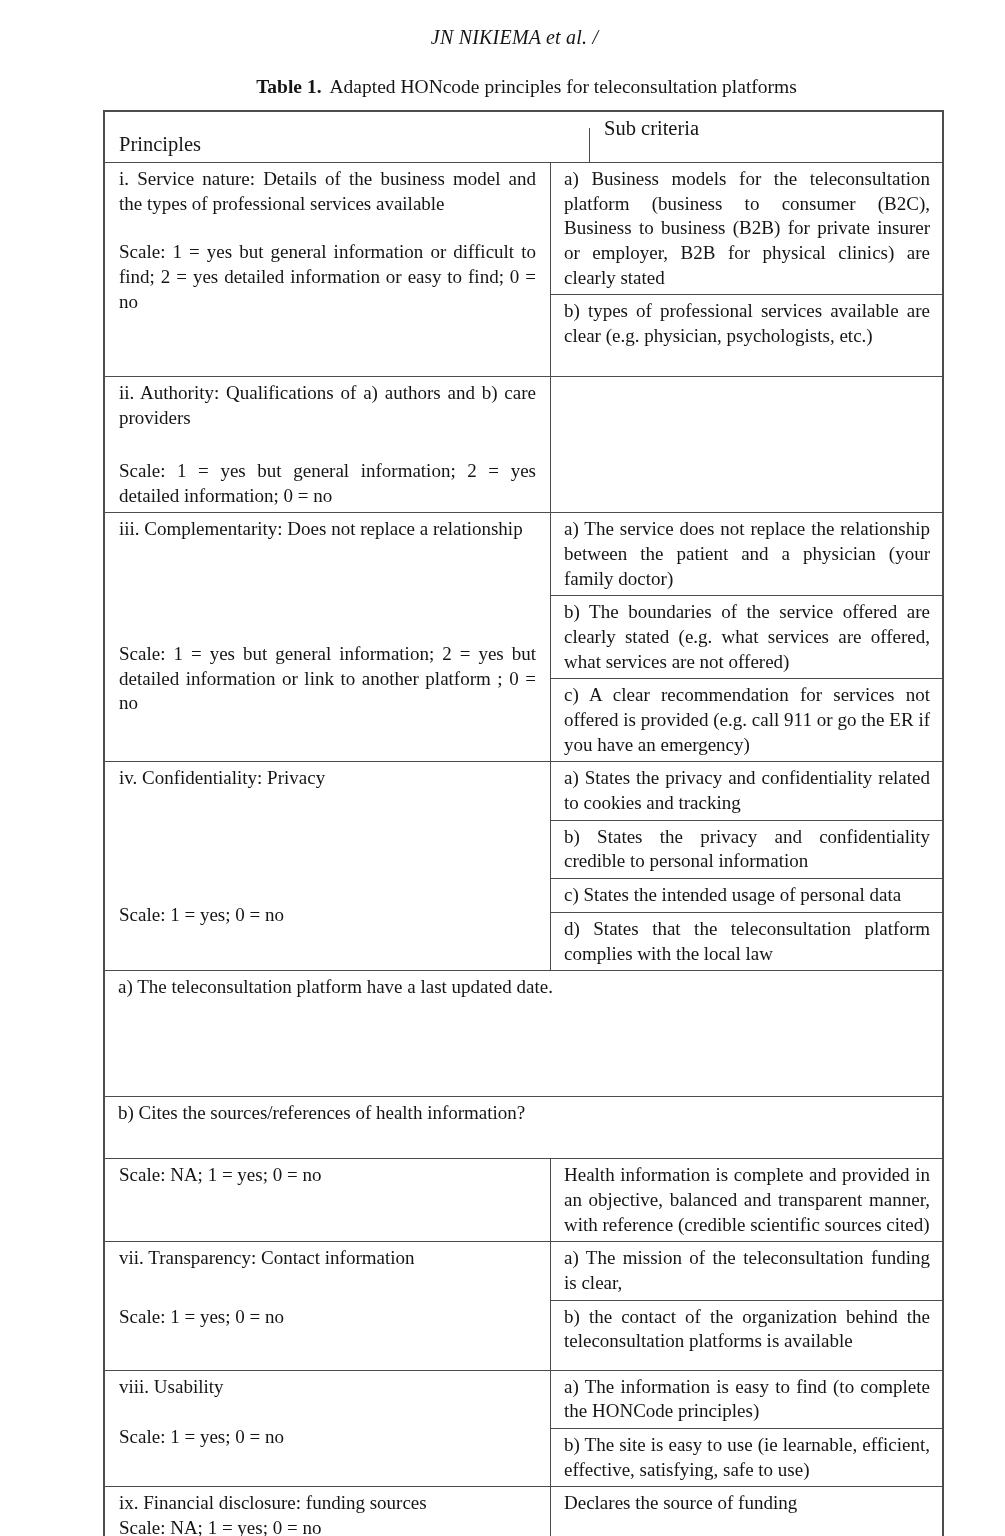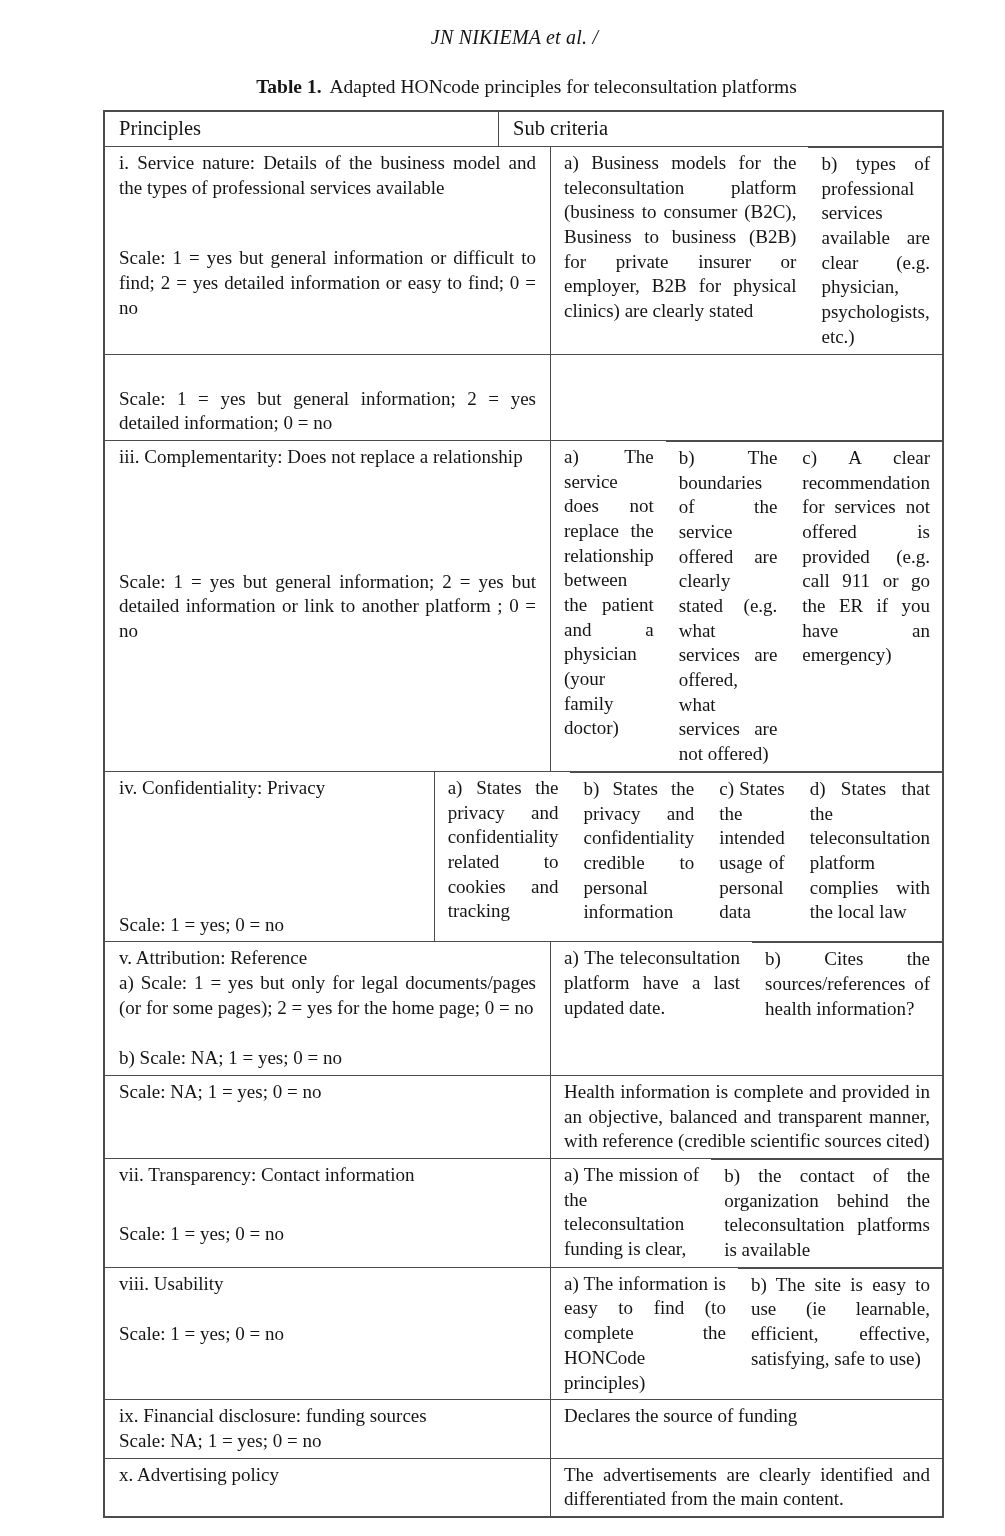"Principles" .hcell.left { margin-top: none -> 16px; width: 394px -> 485px }
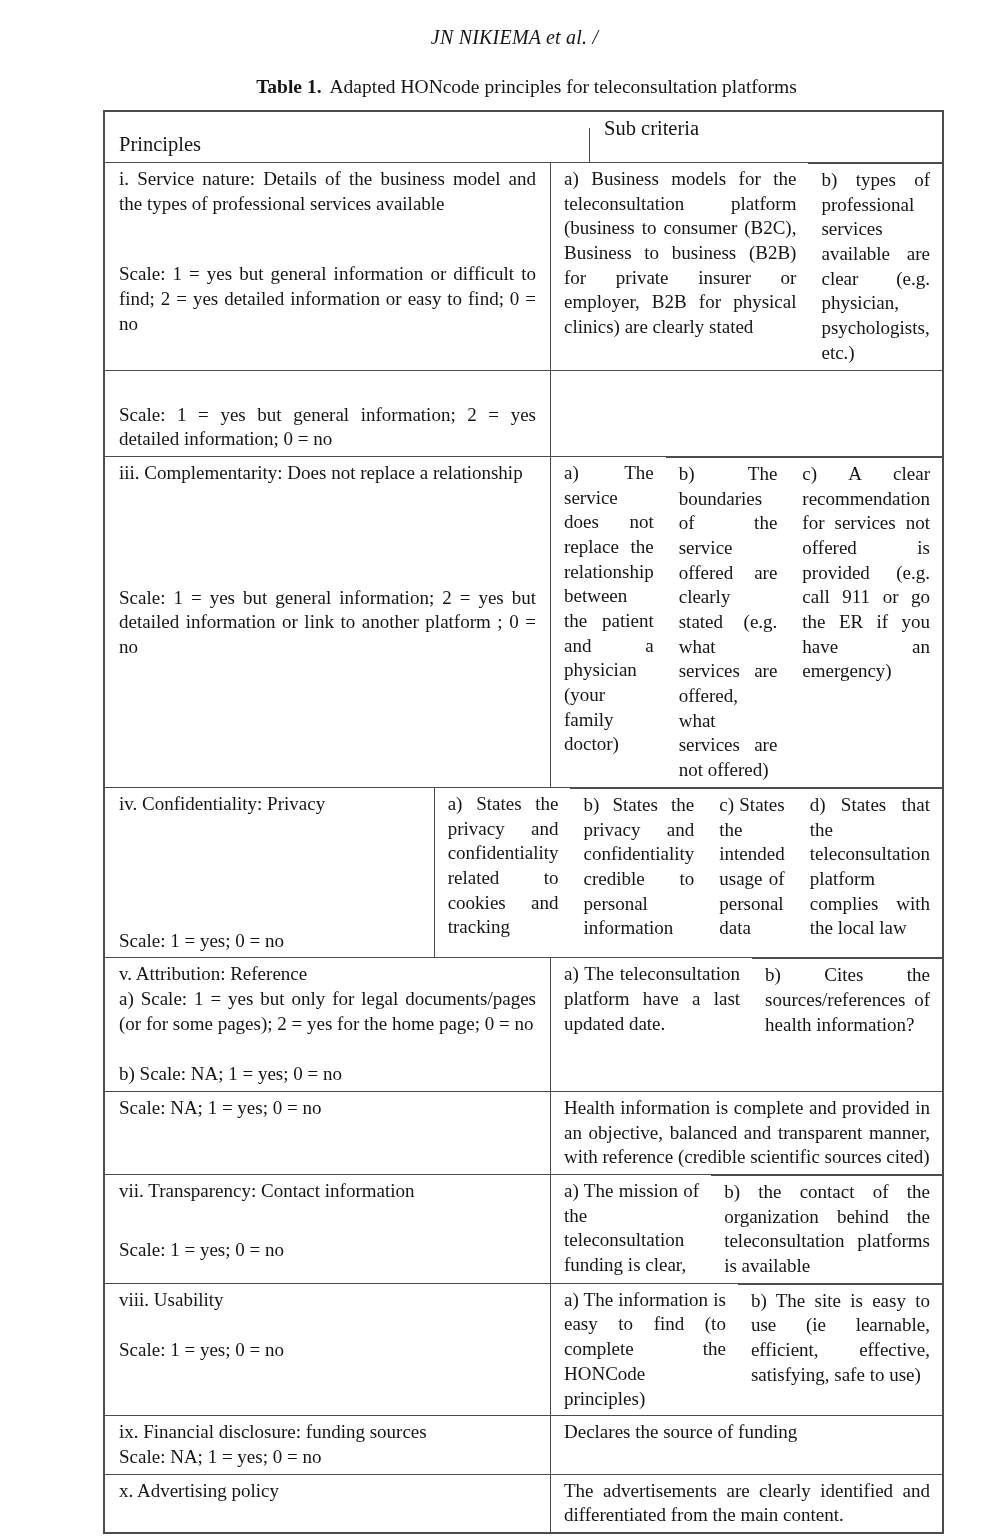"a) Business models for the" .subs { flex-direction: row -> column }
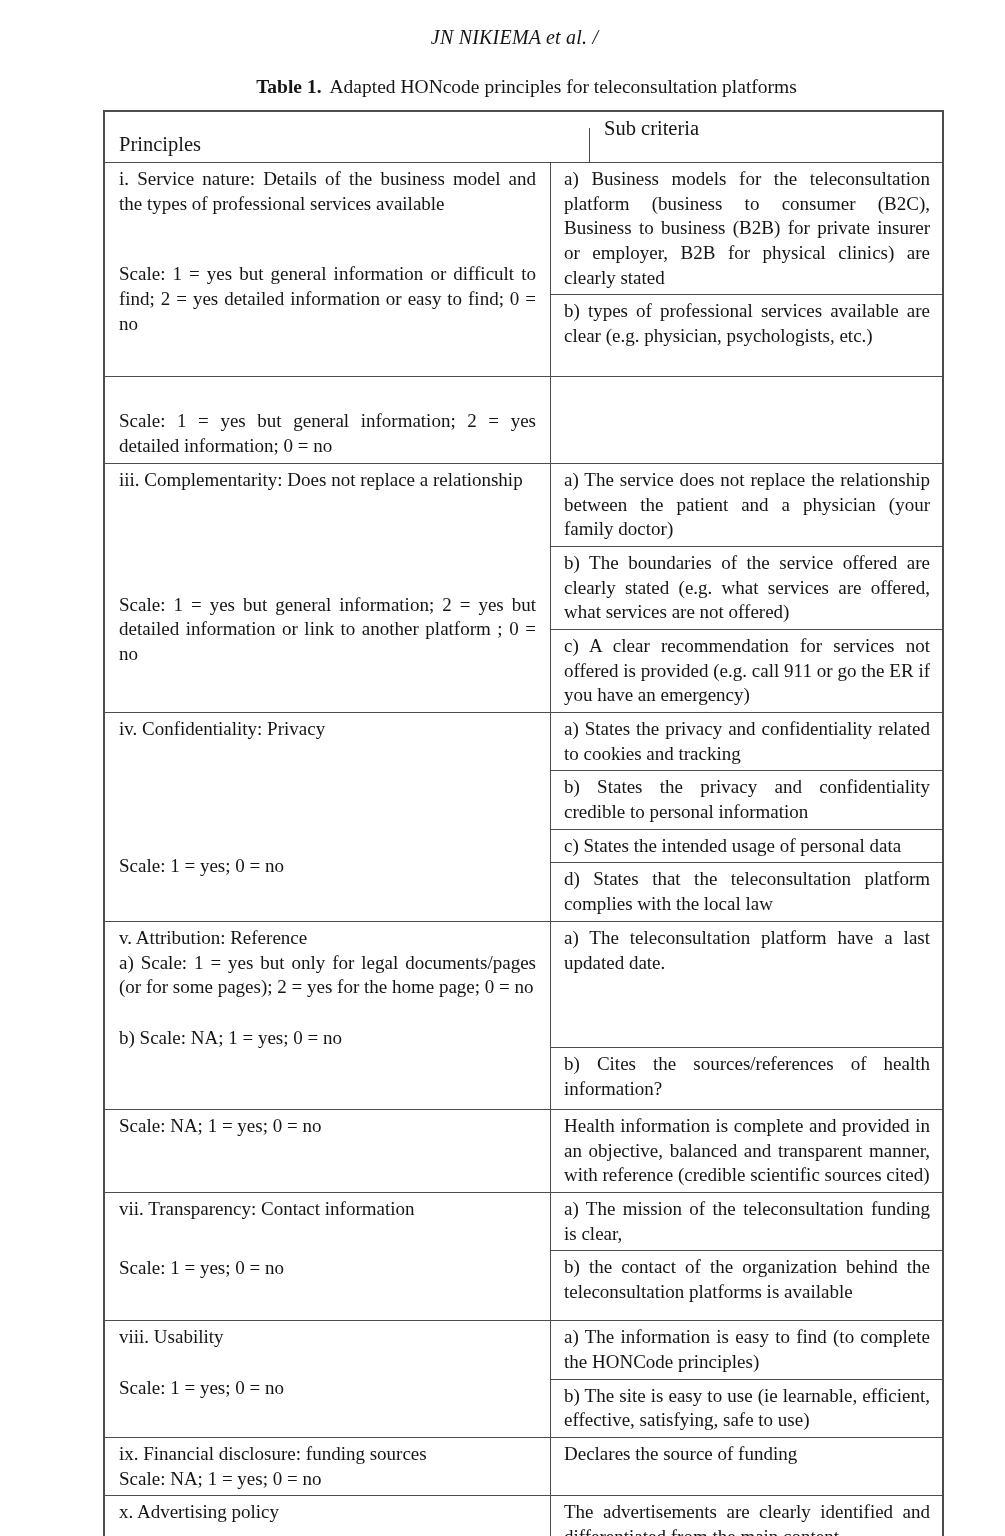"Scale: 1 = yes but general information" .r1 .pscale { margin-top: 46px -> 24px }
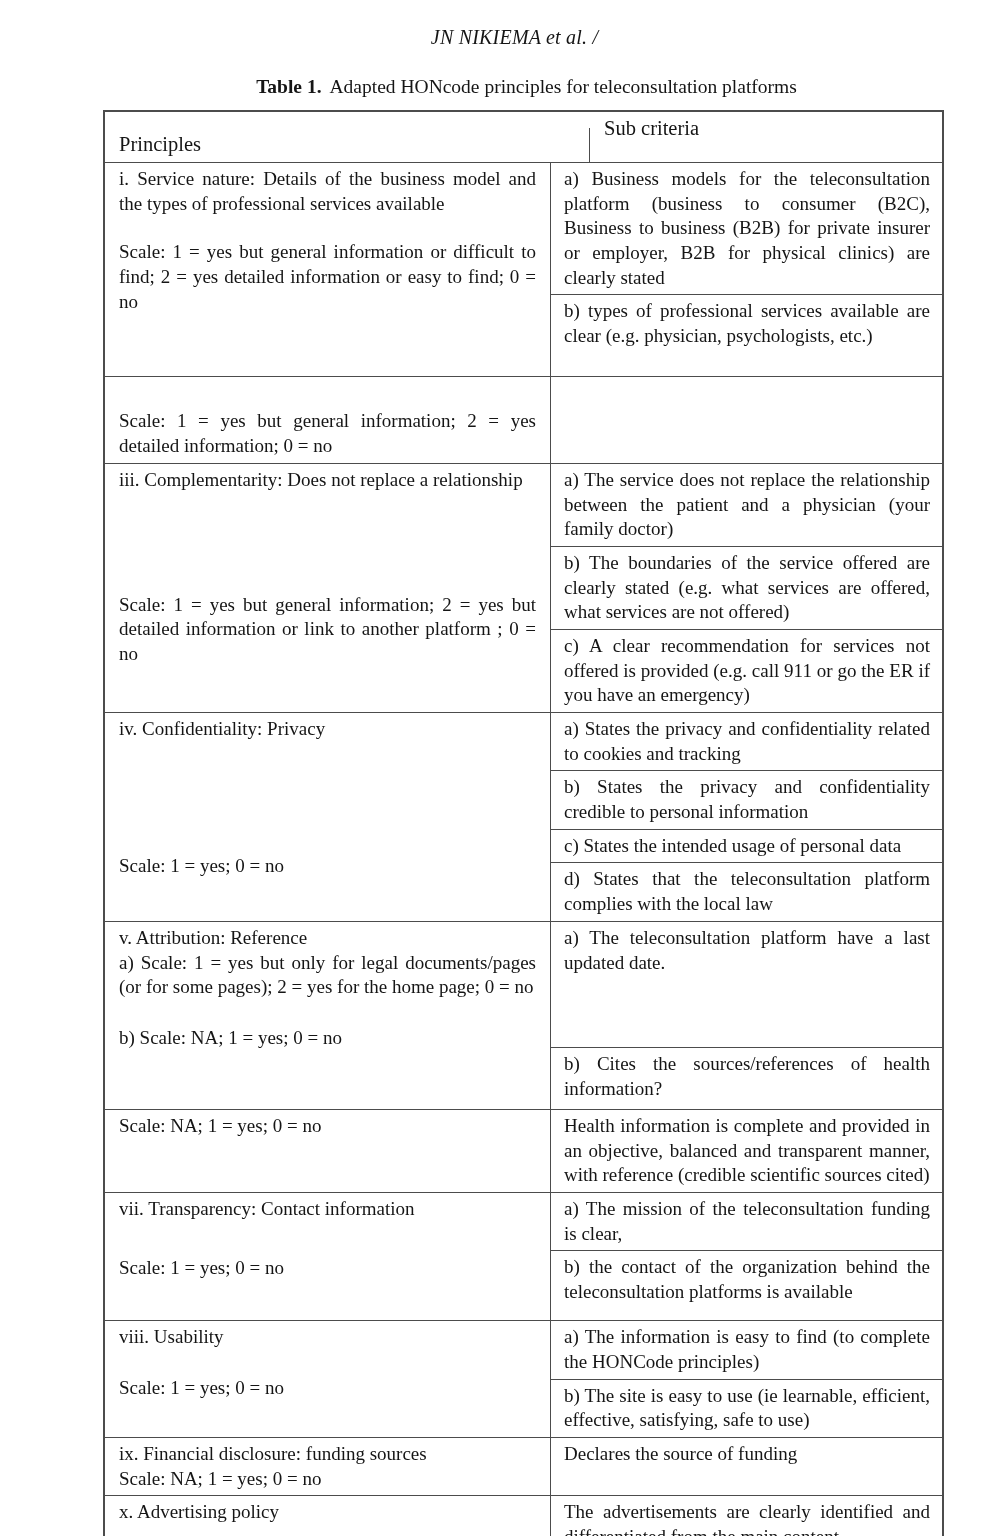"ii. Authority: Qualifications of a)" div.ptitle { html: none -> <div>ii. Authority: Qualifications of a) authors and b) care providers</div> }
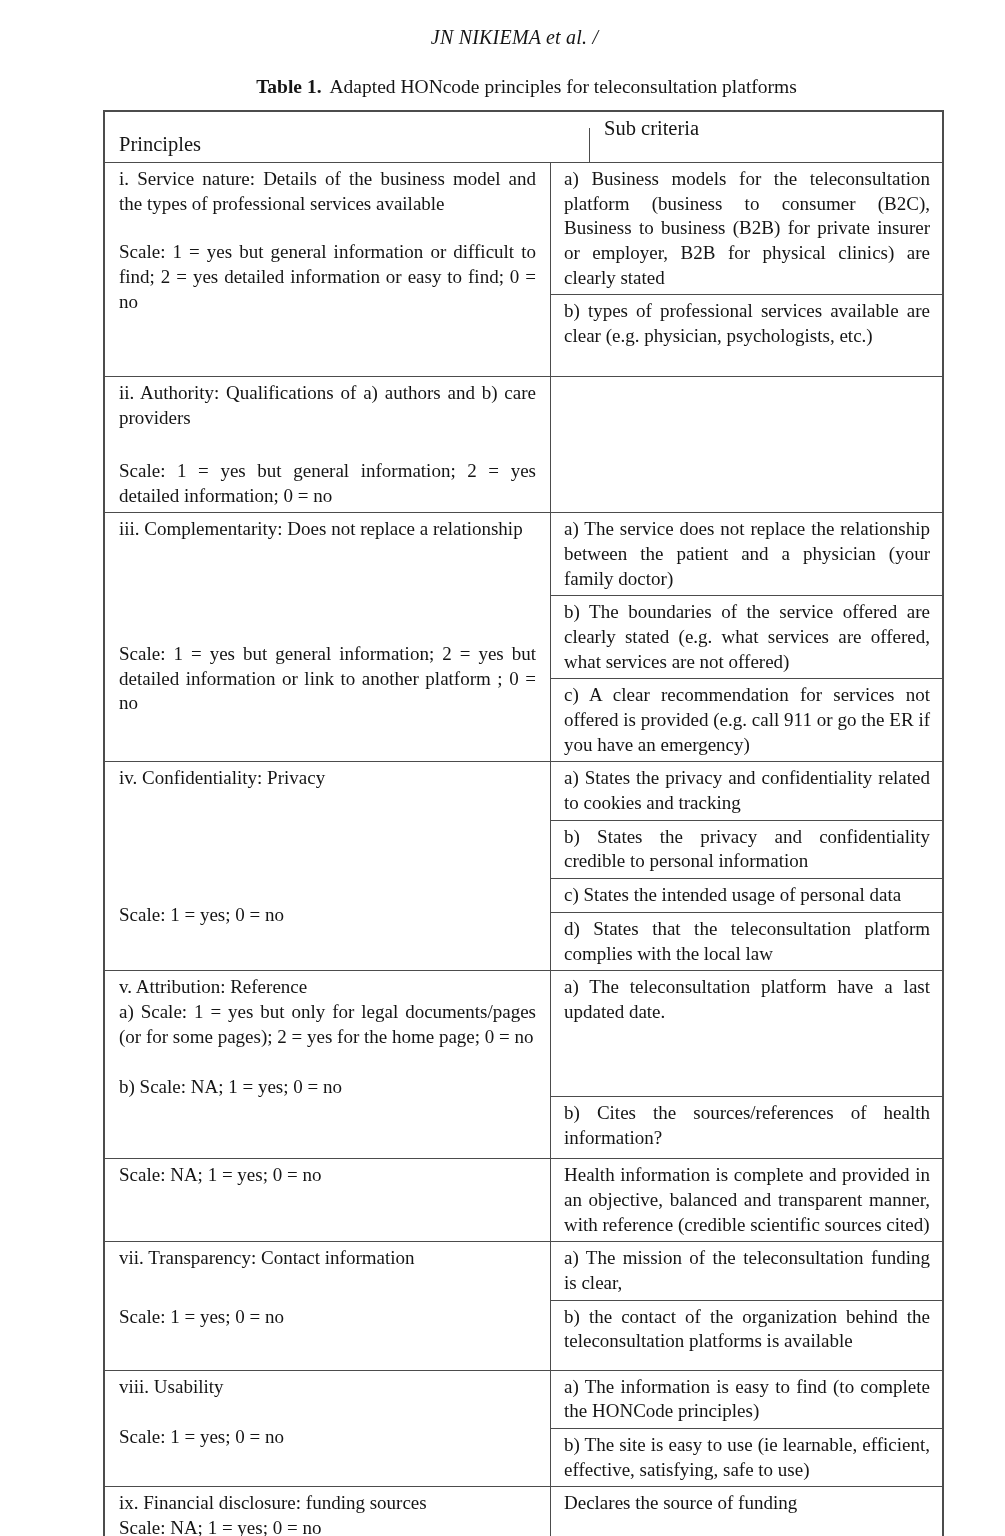"v. Attribution: Reference" div.pcell { html: <div> <div>v. Attribution: Reference</div> <div>a) Scale: 1 = yes but only for legal documents/pages (or for some pages); 2 = yes for the home page; 0 = no</div> <div>b) Scale: NA; 1 = yes; 0 = no</div> </div> -> none }
